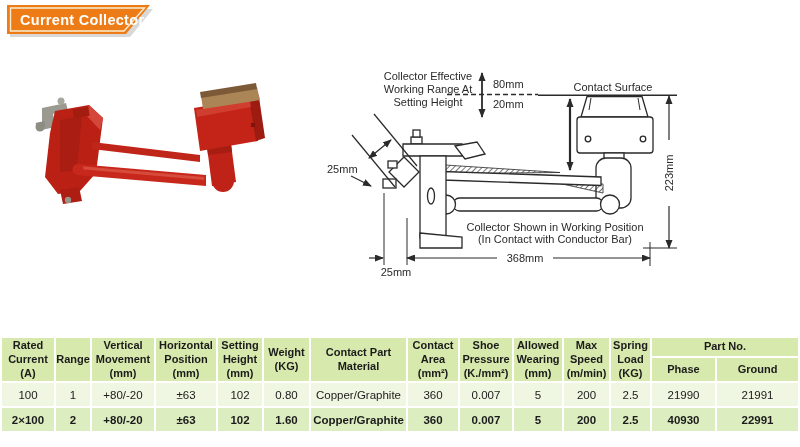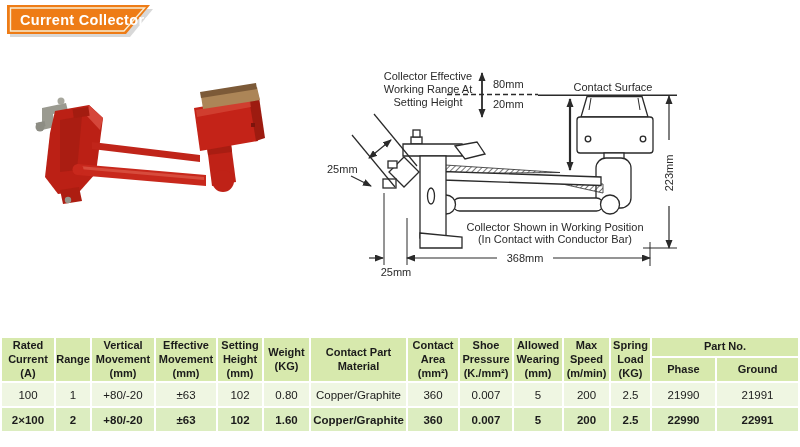"Effective Movement (mm)" th { text: Effective Movement -> Horizontal Position }
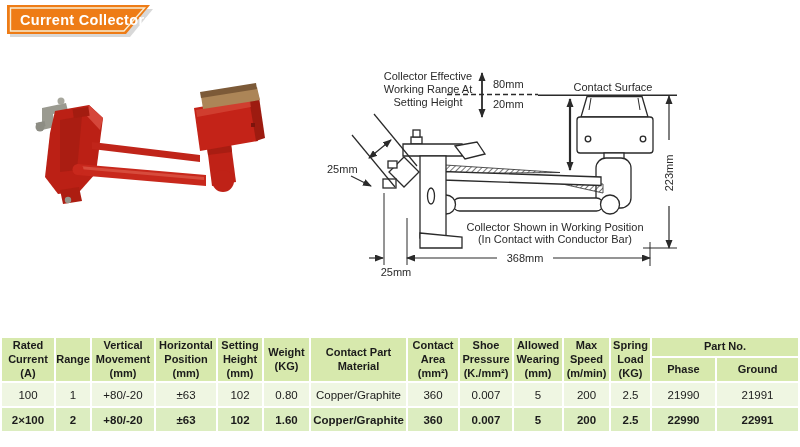"22990" td { text: 22990 -> 40930 }
